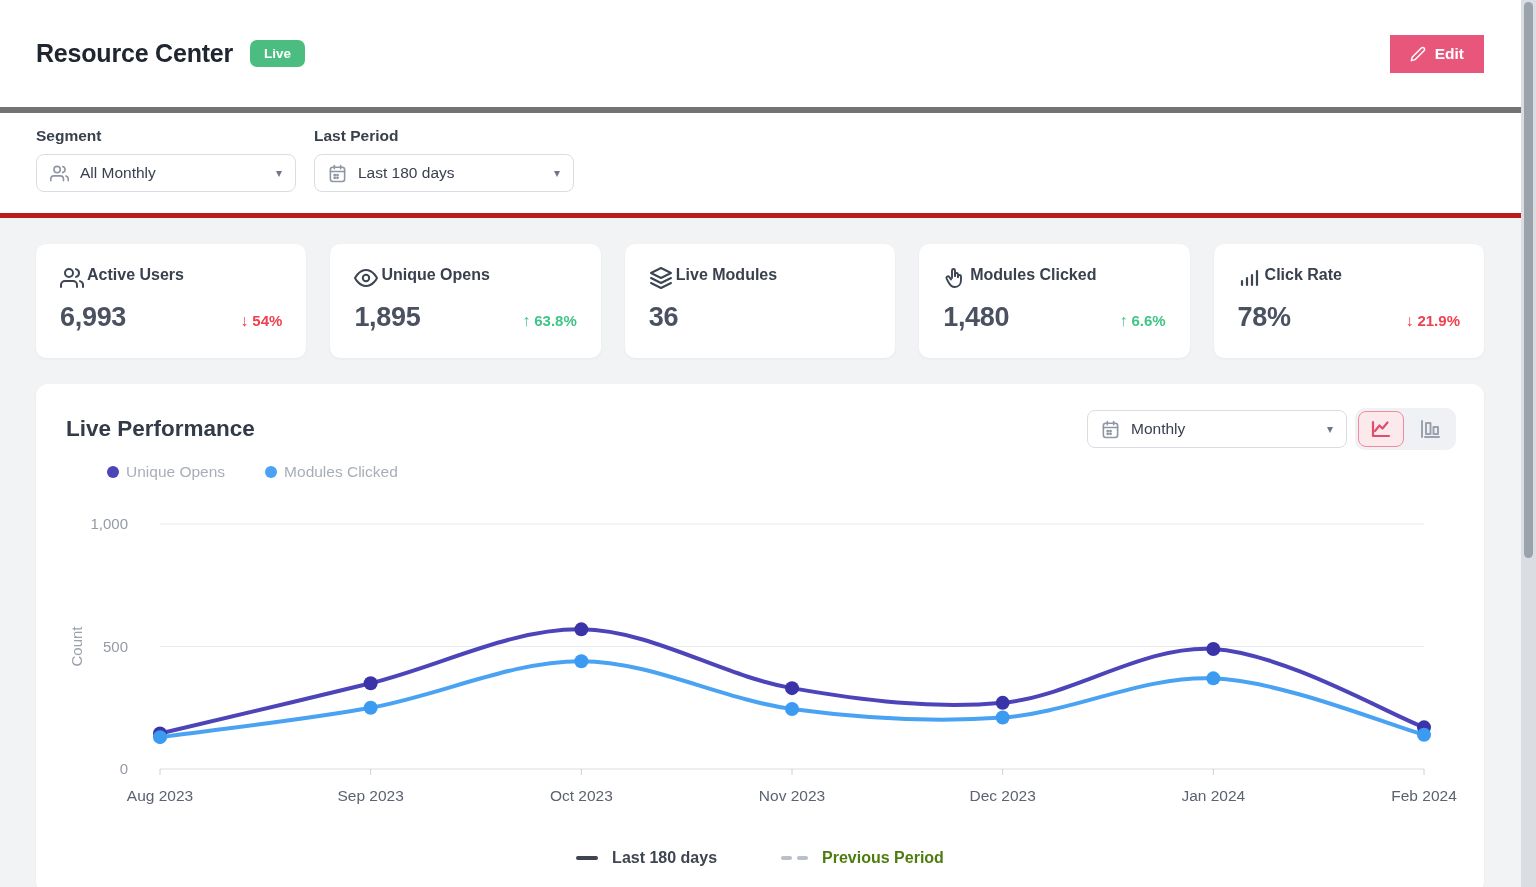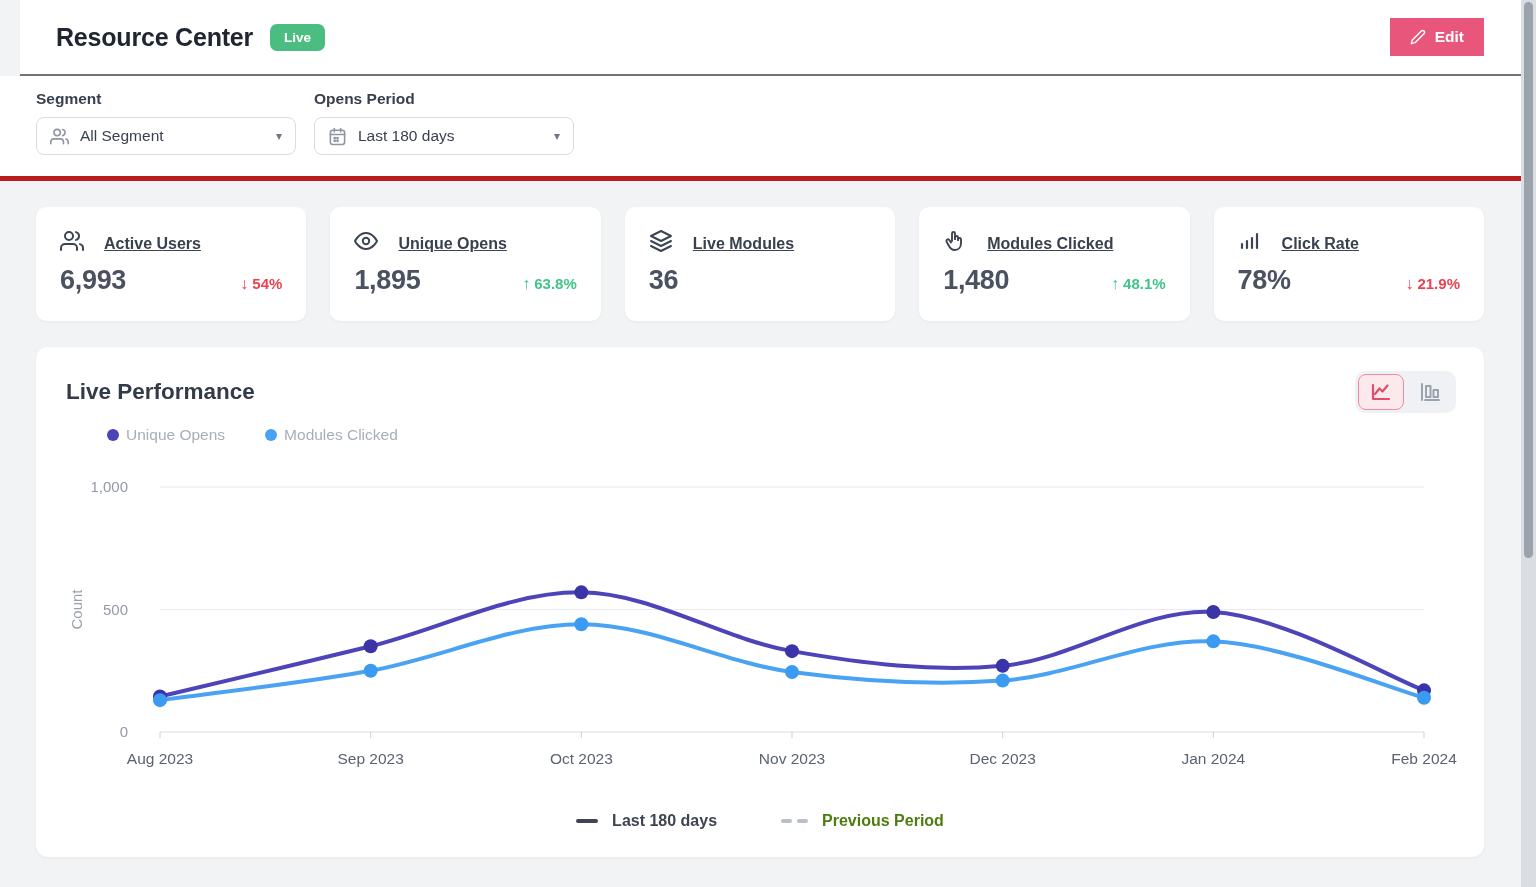"Resource Center" .topbar { border-bottom: 2px solid #737373 -> 6px solid #737373; height: 76px -> 113px; margin-left: 20px -> none }
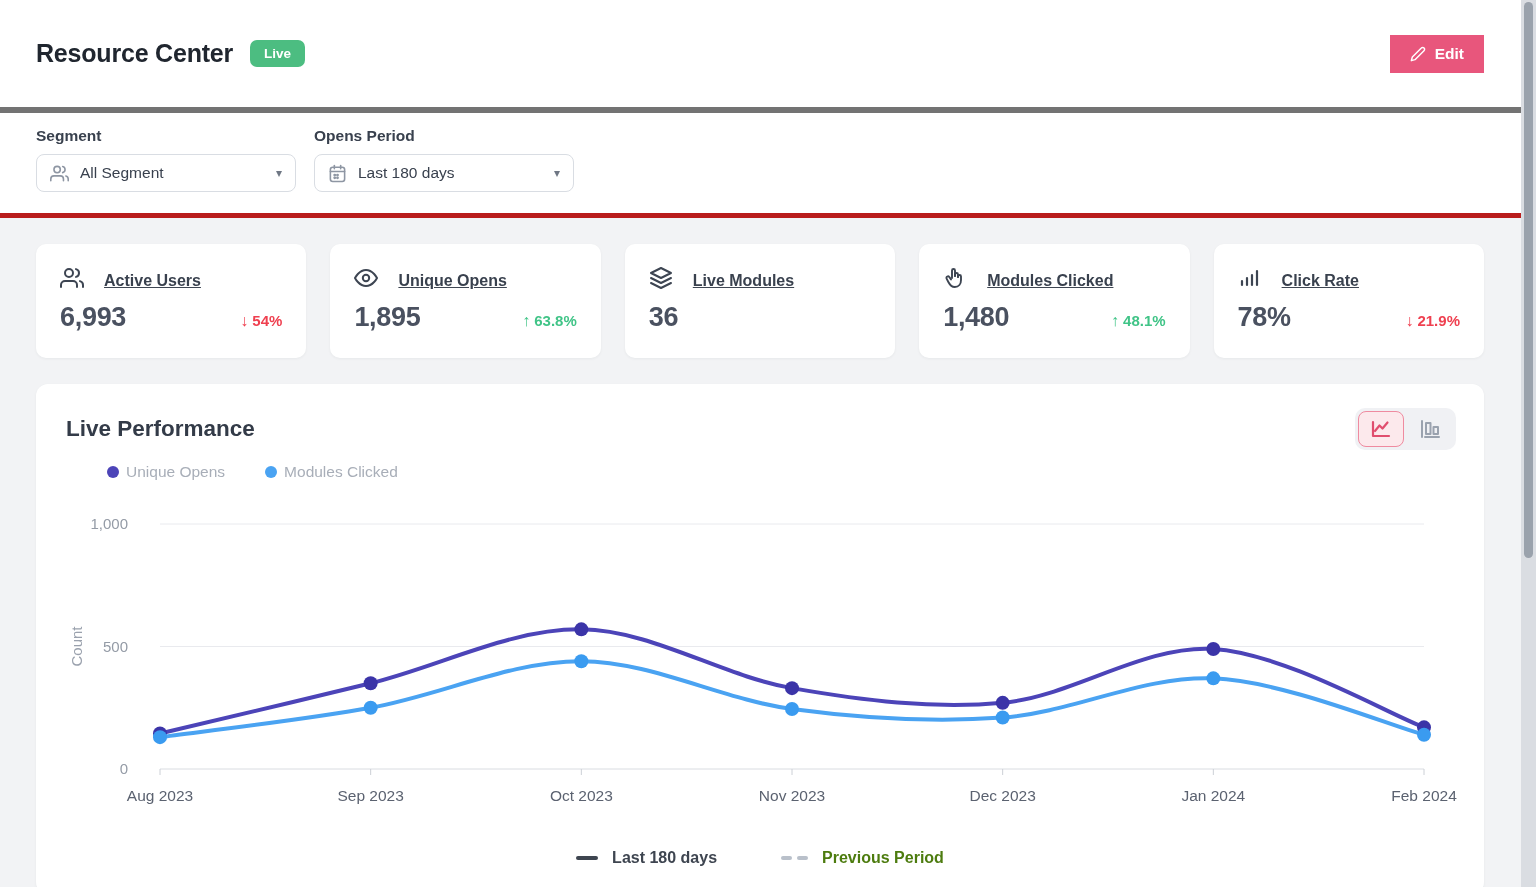"Opens Period" div.filter-label { text: Opens -> Last }
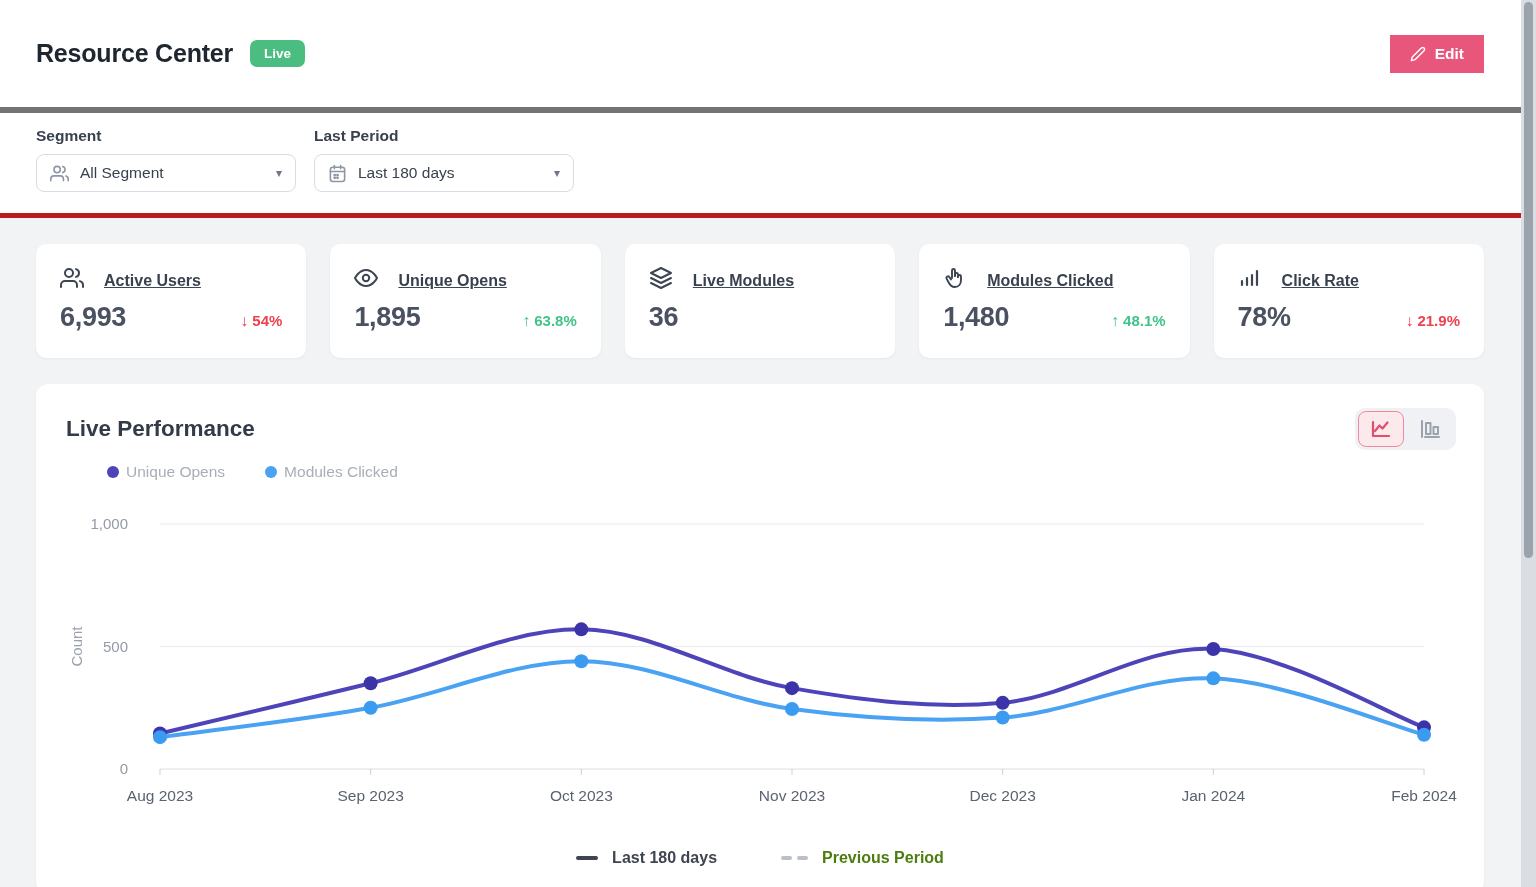"All Segment" span { text: Segment -> Monthly }
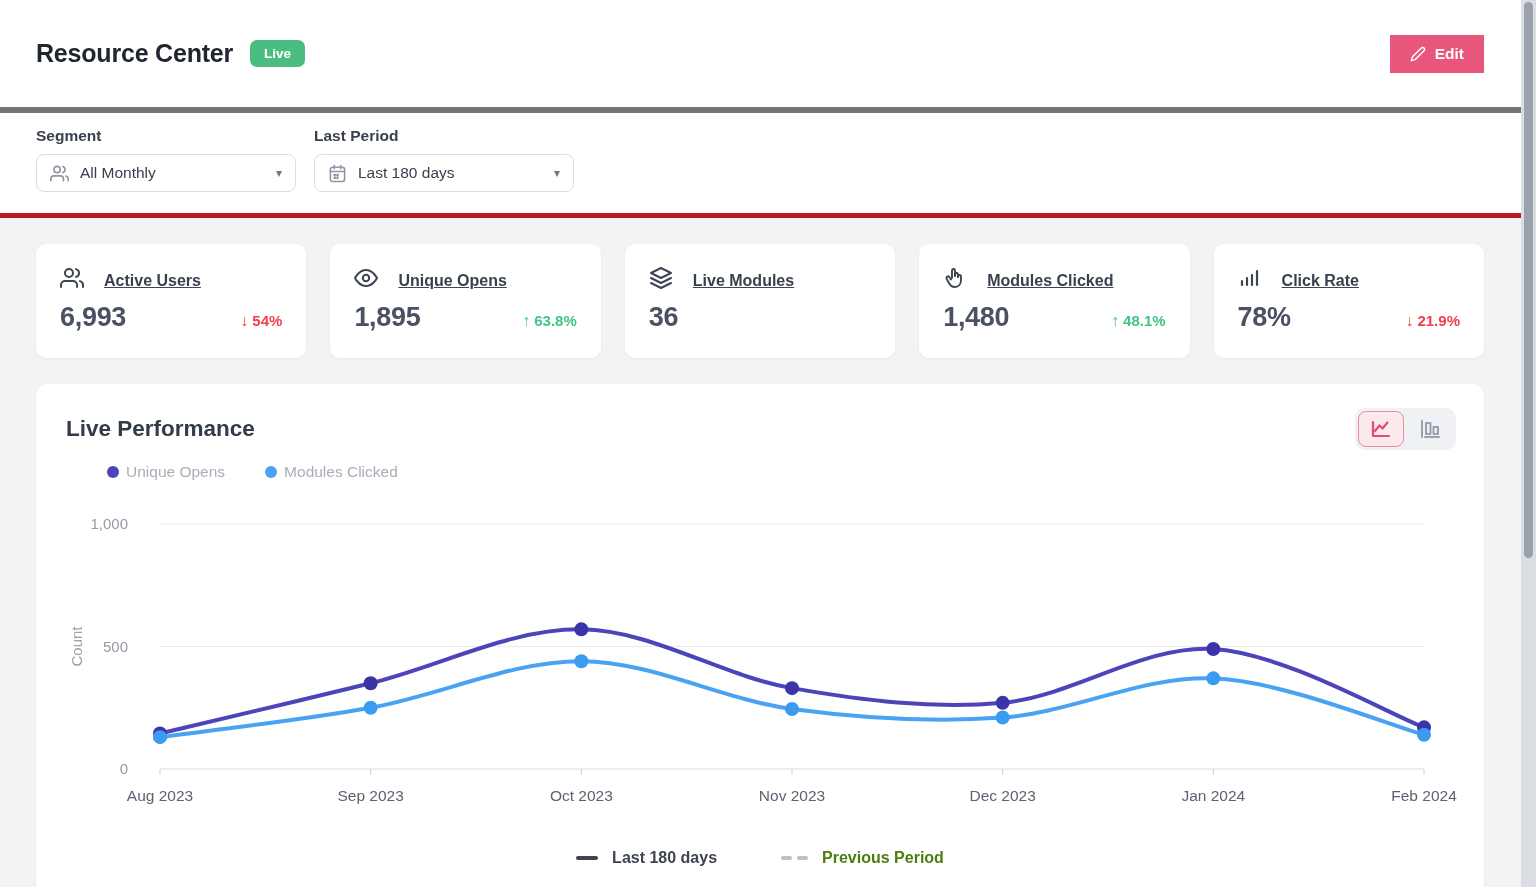"Active Users" .stat-head { align-items: flex-end -> flex-start; gap: 20px -> 3px; text-decoration: underline -> none }
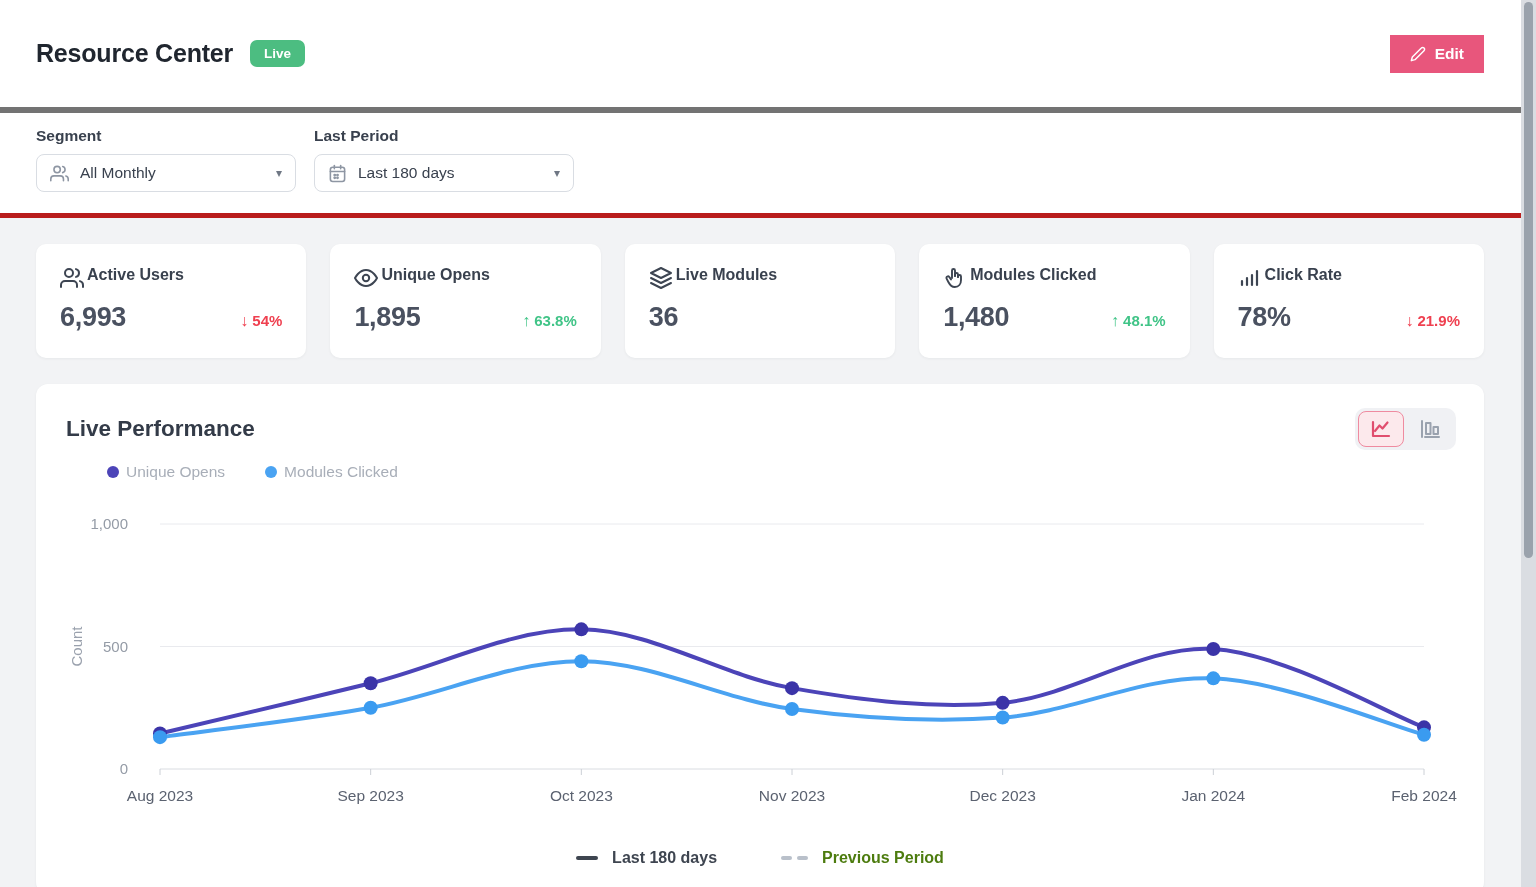"48.1%" span { text: 48.1% -> 6.6% }
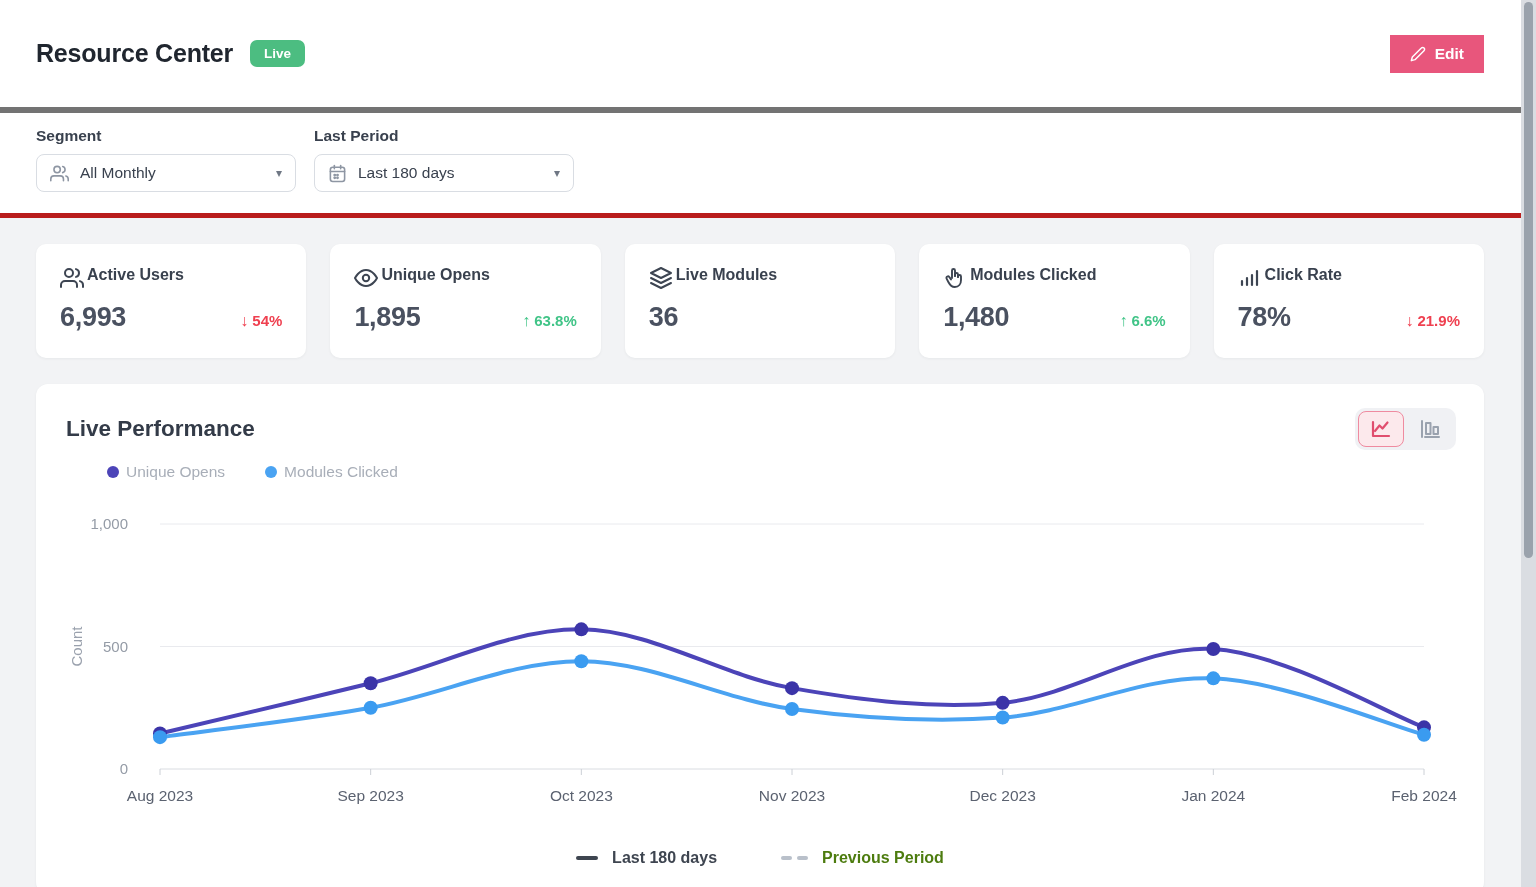"Monthly" div.select { html: none -> <div> <span> <svg> <rect></rect> <line></line> <line></line> <line></line> <circle></circle> <circle></circle> <circle></circle> <circle></circle> </svg> </span> <span>Monthly</span> <span></span> </div> }
